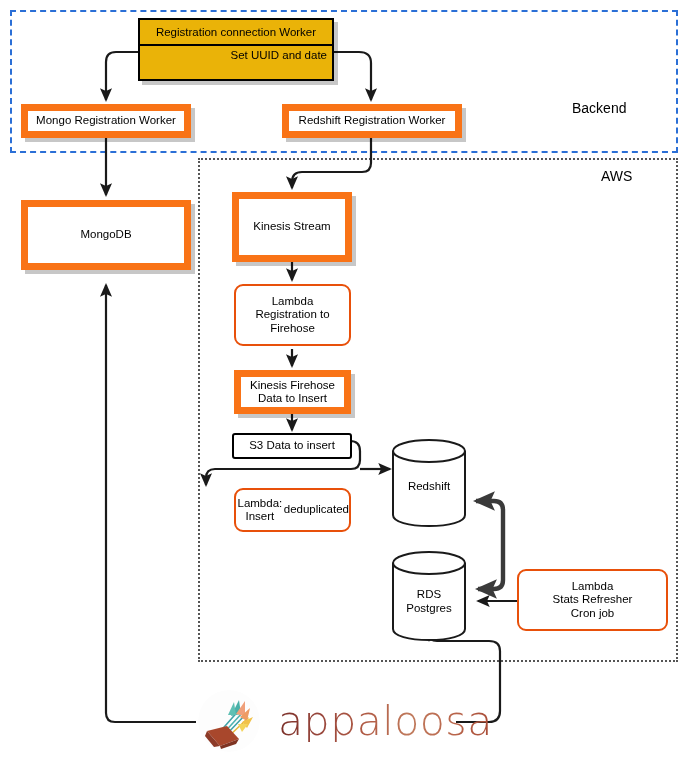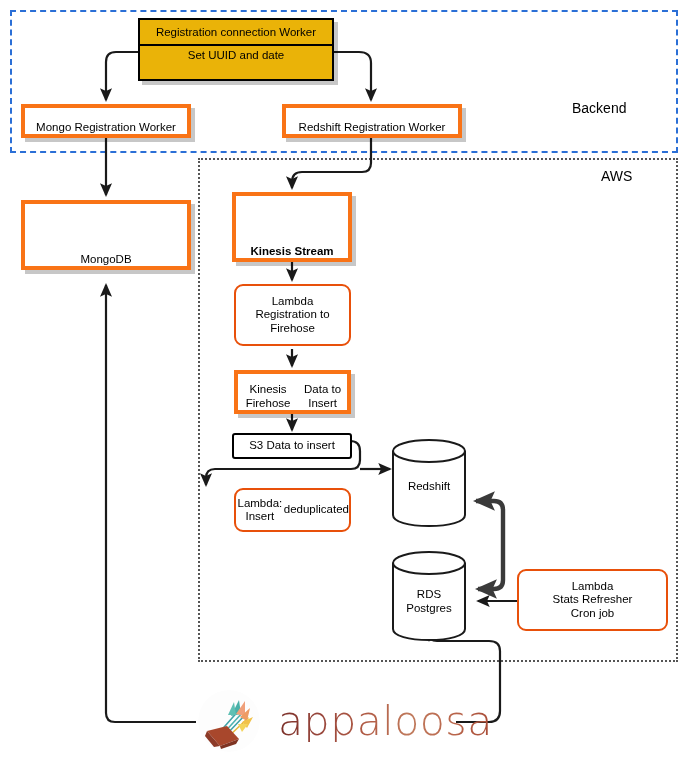"Set UUID and date" .hdrbox .body { text-align: center -> right }
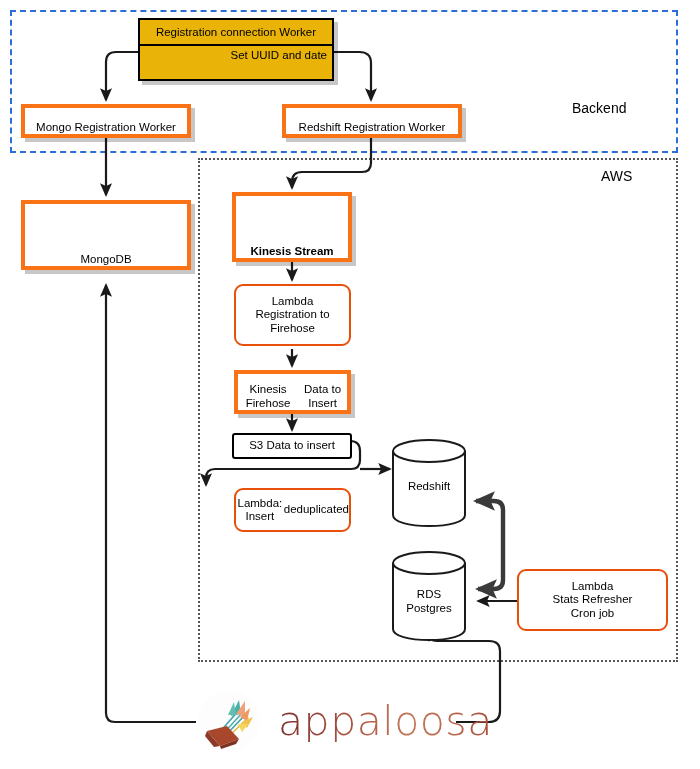"Mongo Registration Worker" .node.rect { align-items: flex-end -> none; border: 4px solid #f97316 -> 7px solid #f97316 }
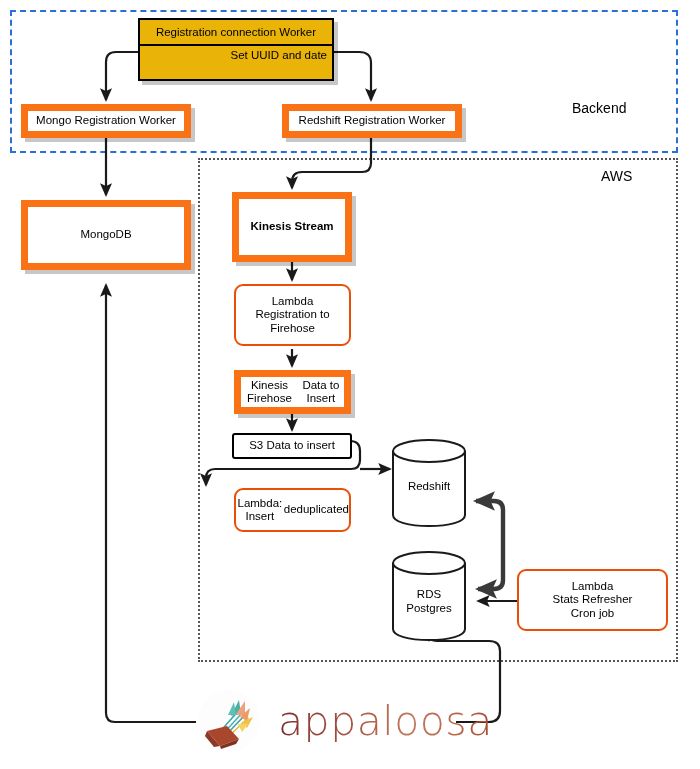"Kinesis Stream" div.node { font-weight: bold -> none }
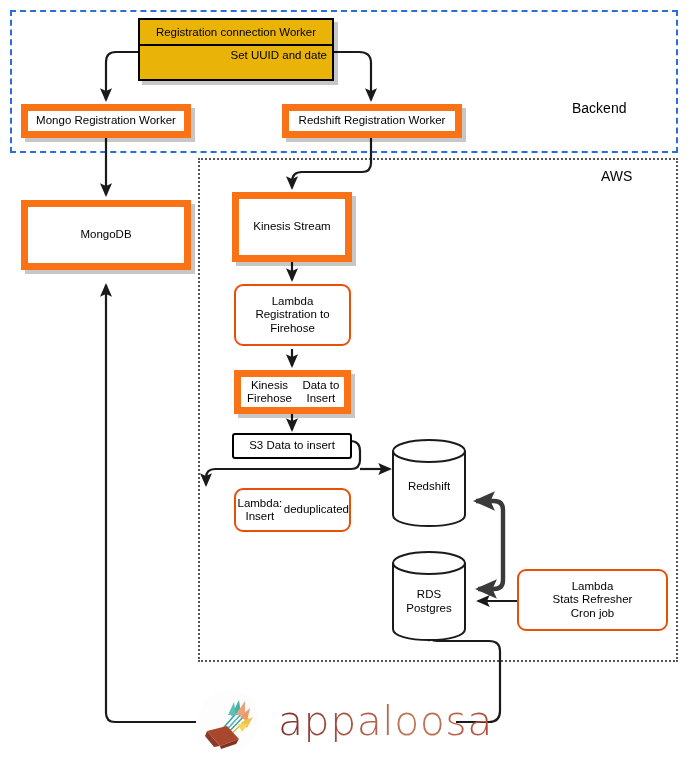"Kinesis Firehose" div.node { flex-direction: row -> column }
